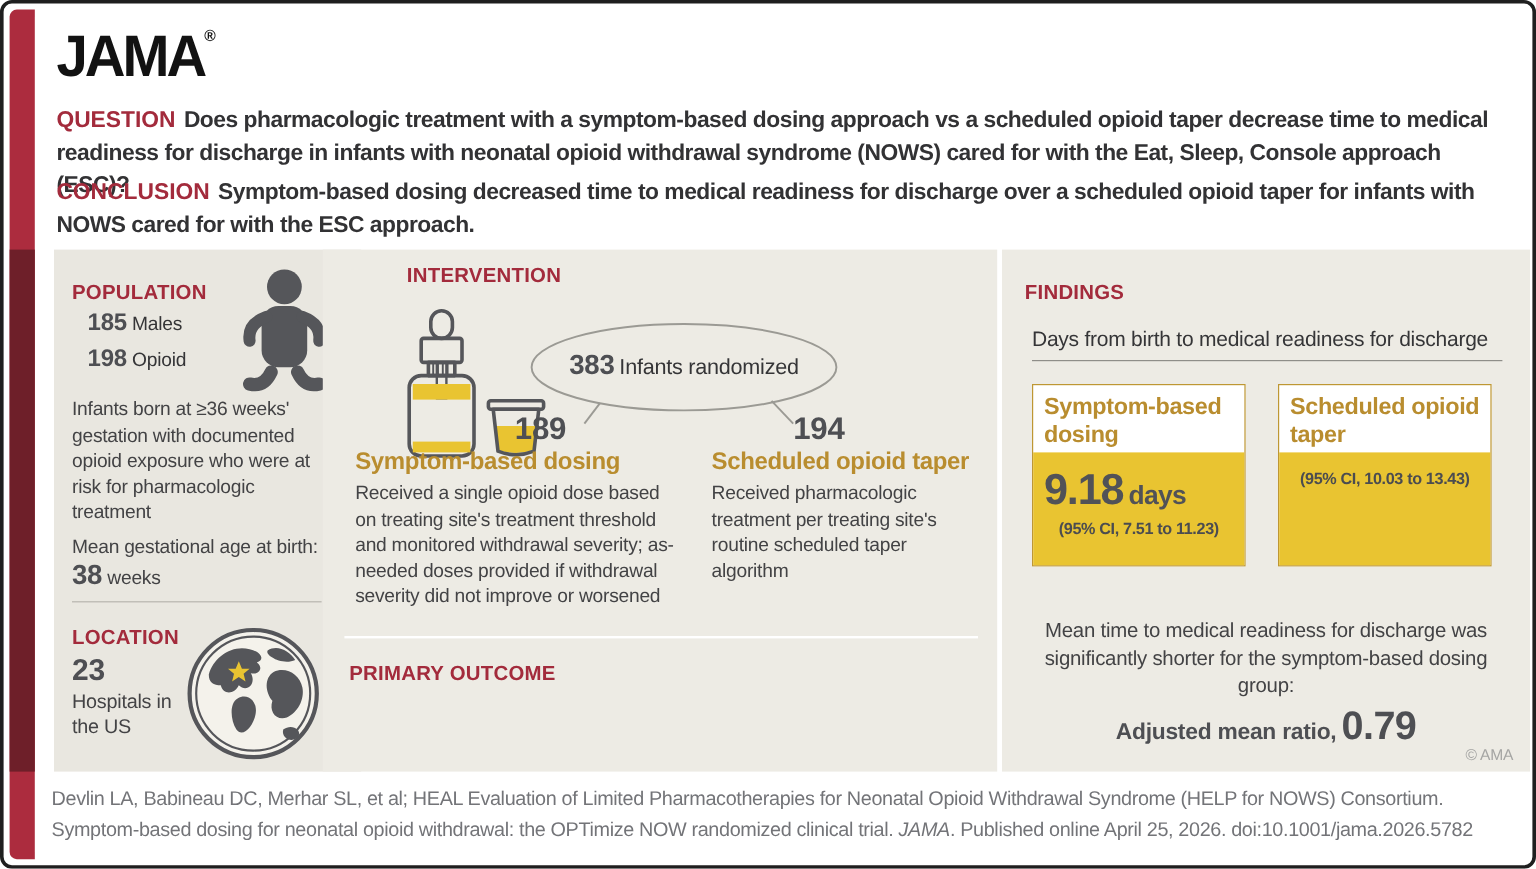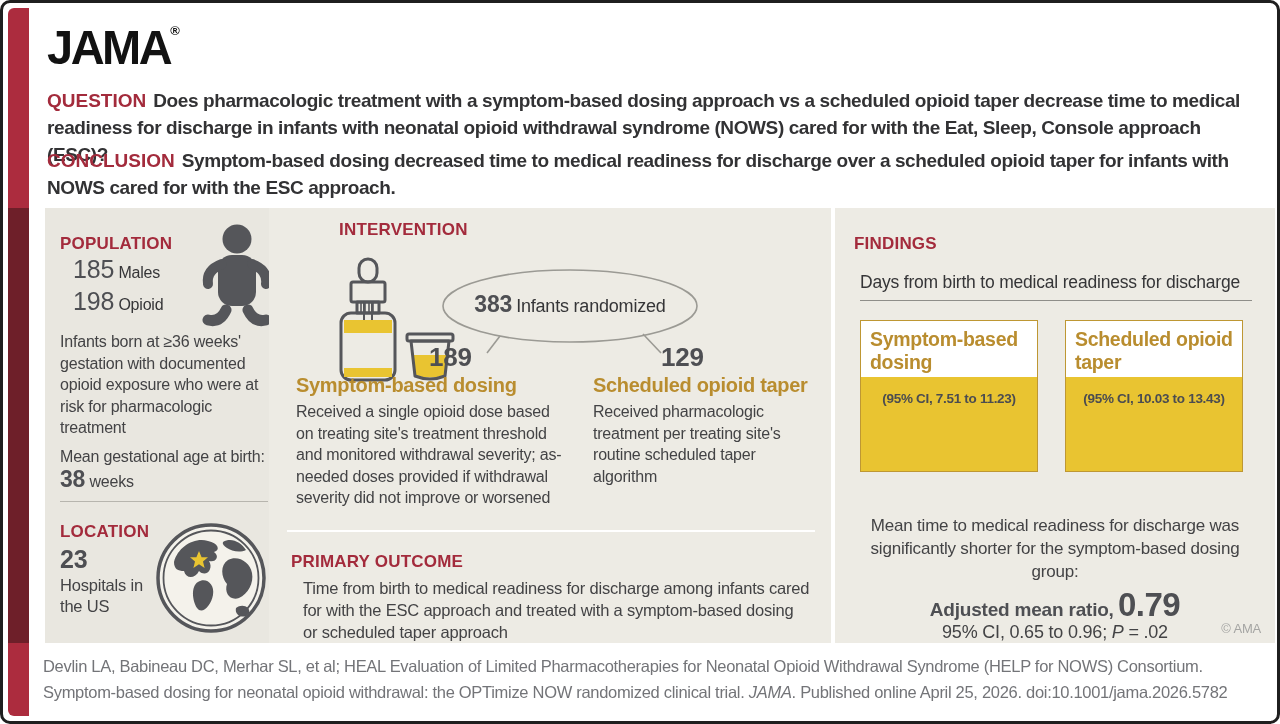"185" .stat-num { font-size: 25px -> 20px; font-weight: normal -> bold }
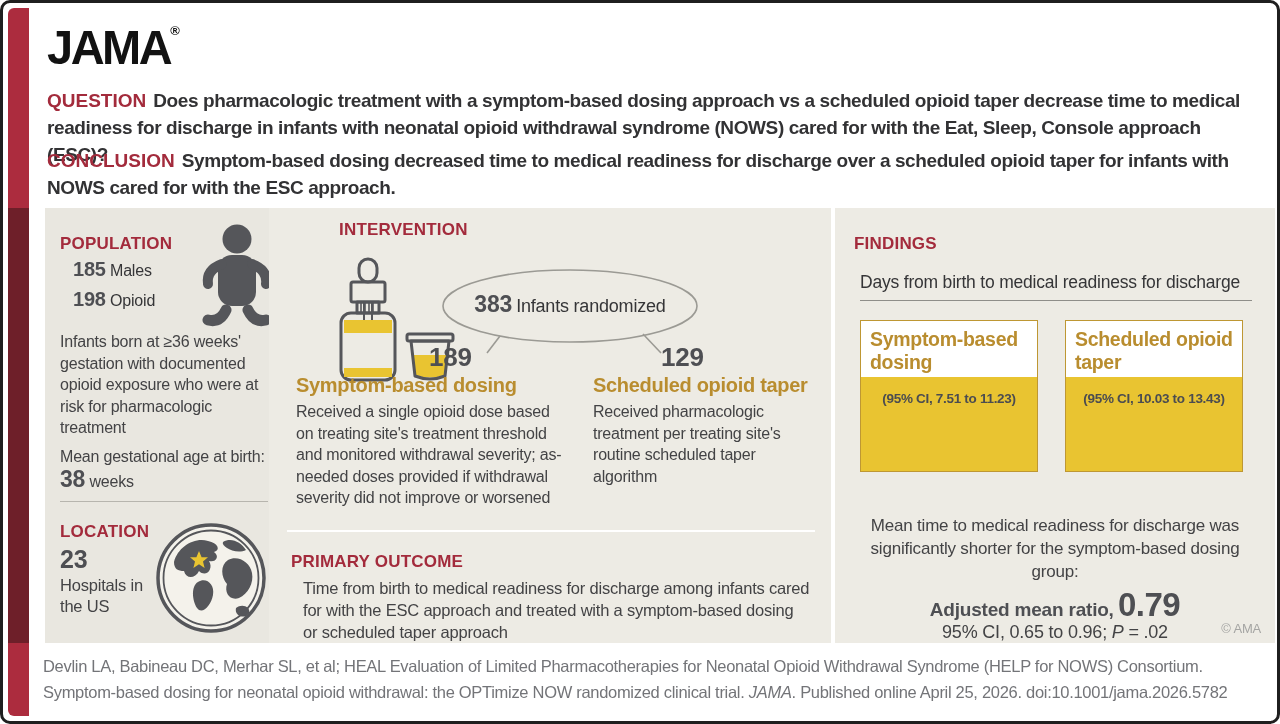"129" div.n-right { text: 129 -> 194 }
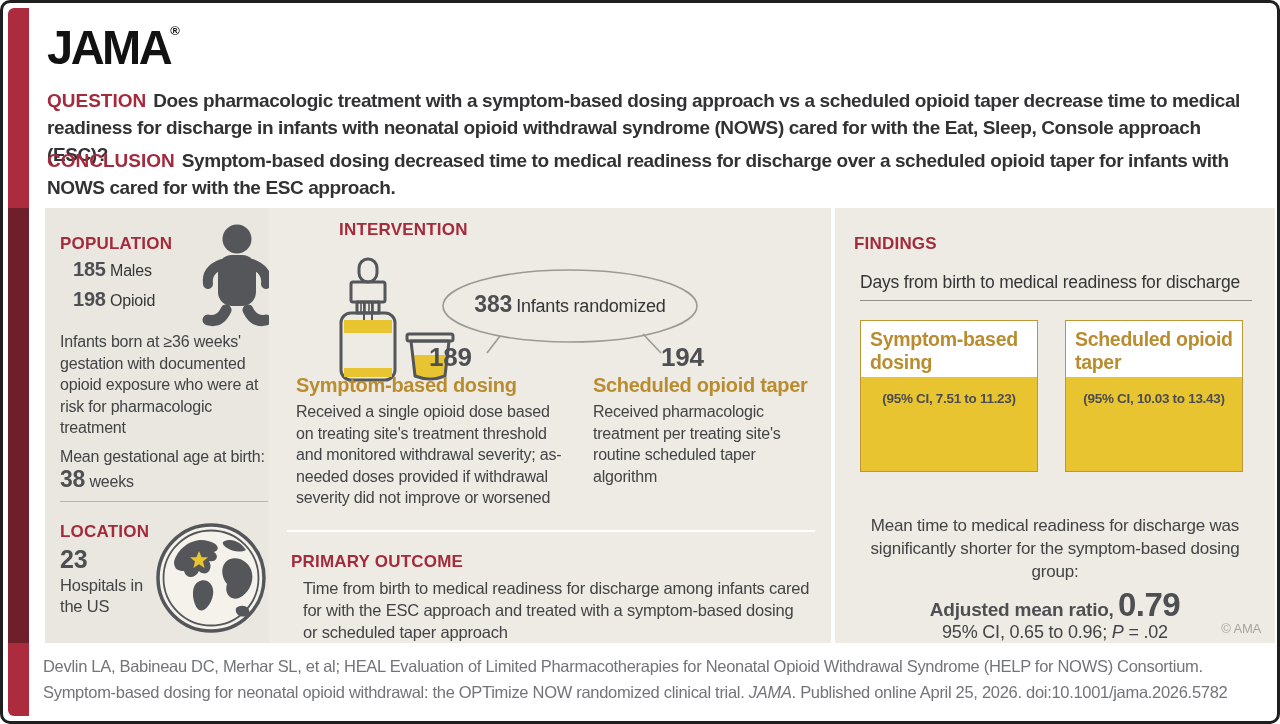"9.18 days" div { html: none -> <div><span>9.18</span> <span>days</span></div> }
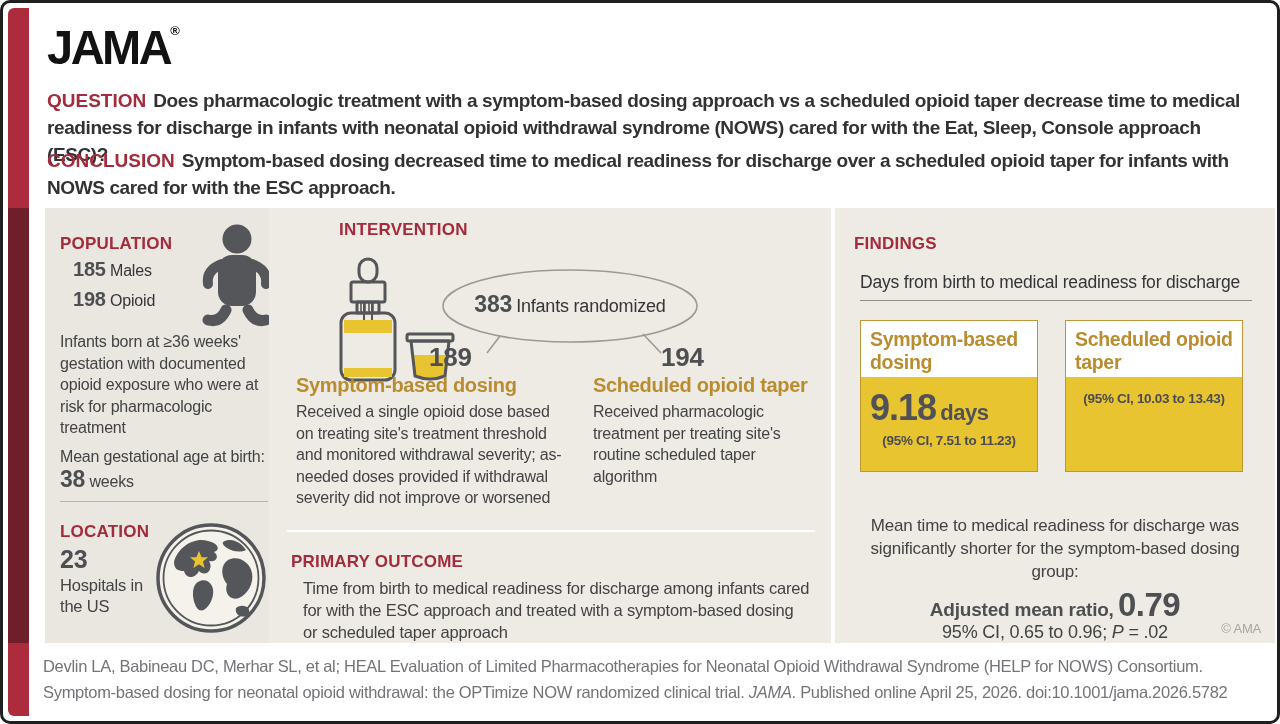"Time from birth to medical" p.po-text { html: <p>Time from birth to medical readiness for discharge among infants cared for with the ESC approach and treated with a symptom-based dosing or scheduled taper approach</p> -> none }
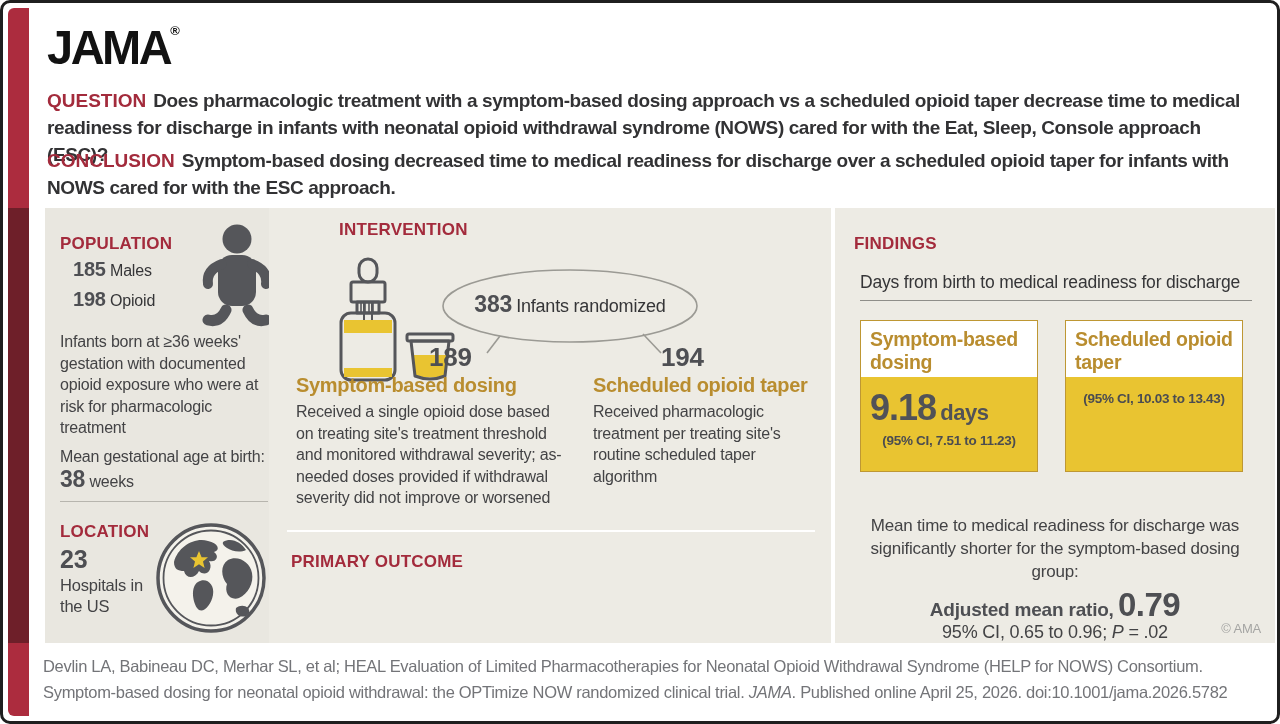"95% CI, 0.65 to 0.96;" div.fin-ci { html: <div> <span>95% CI, 0.65 to 0.96; </span><span>P</span><span> = .02</span> </div> -> none }
